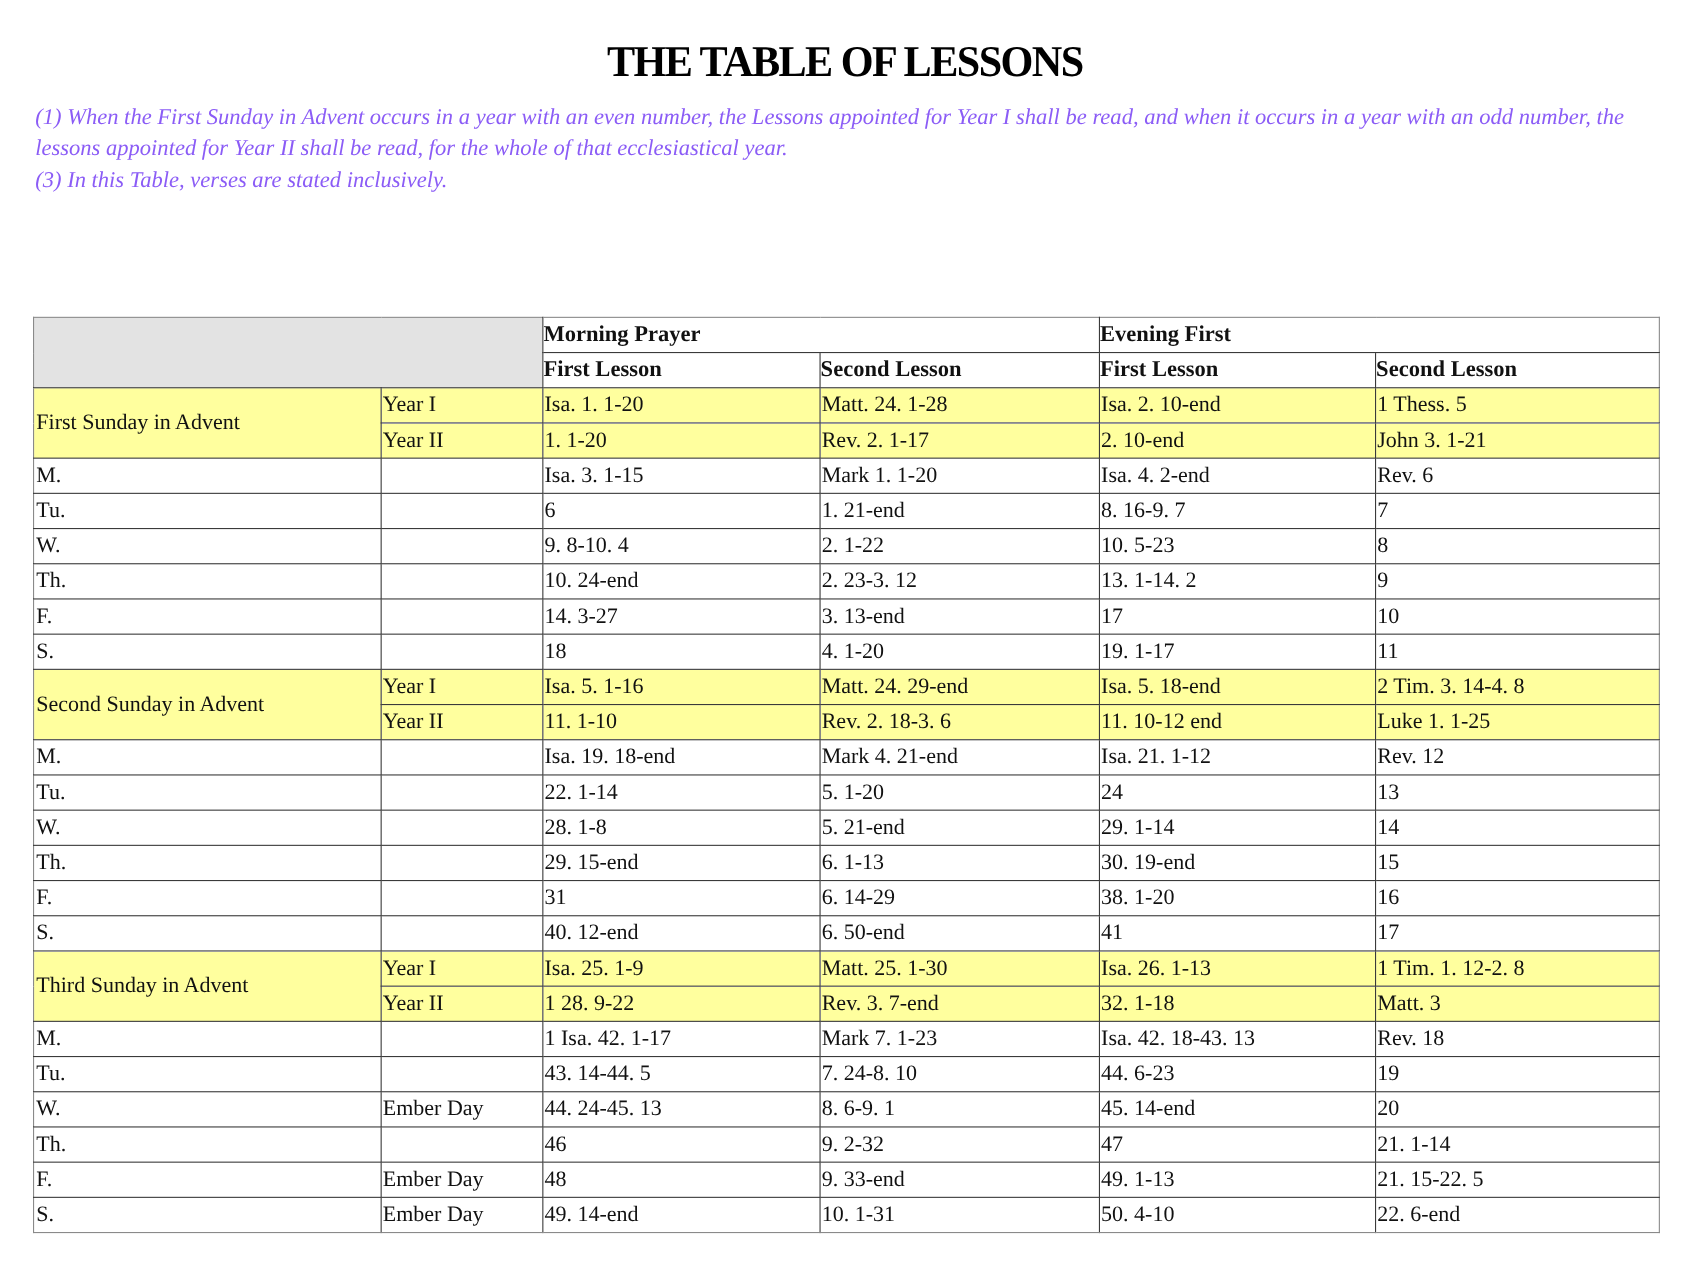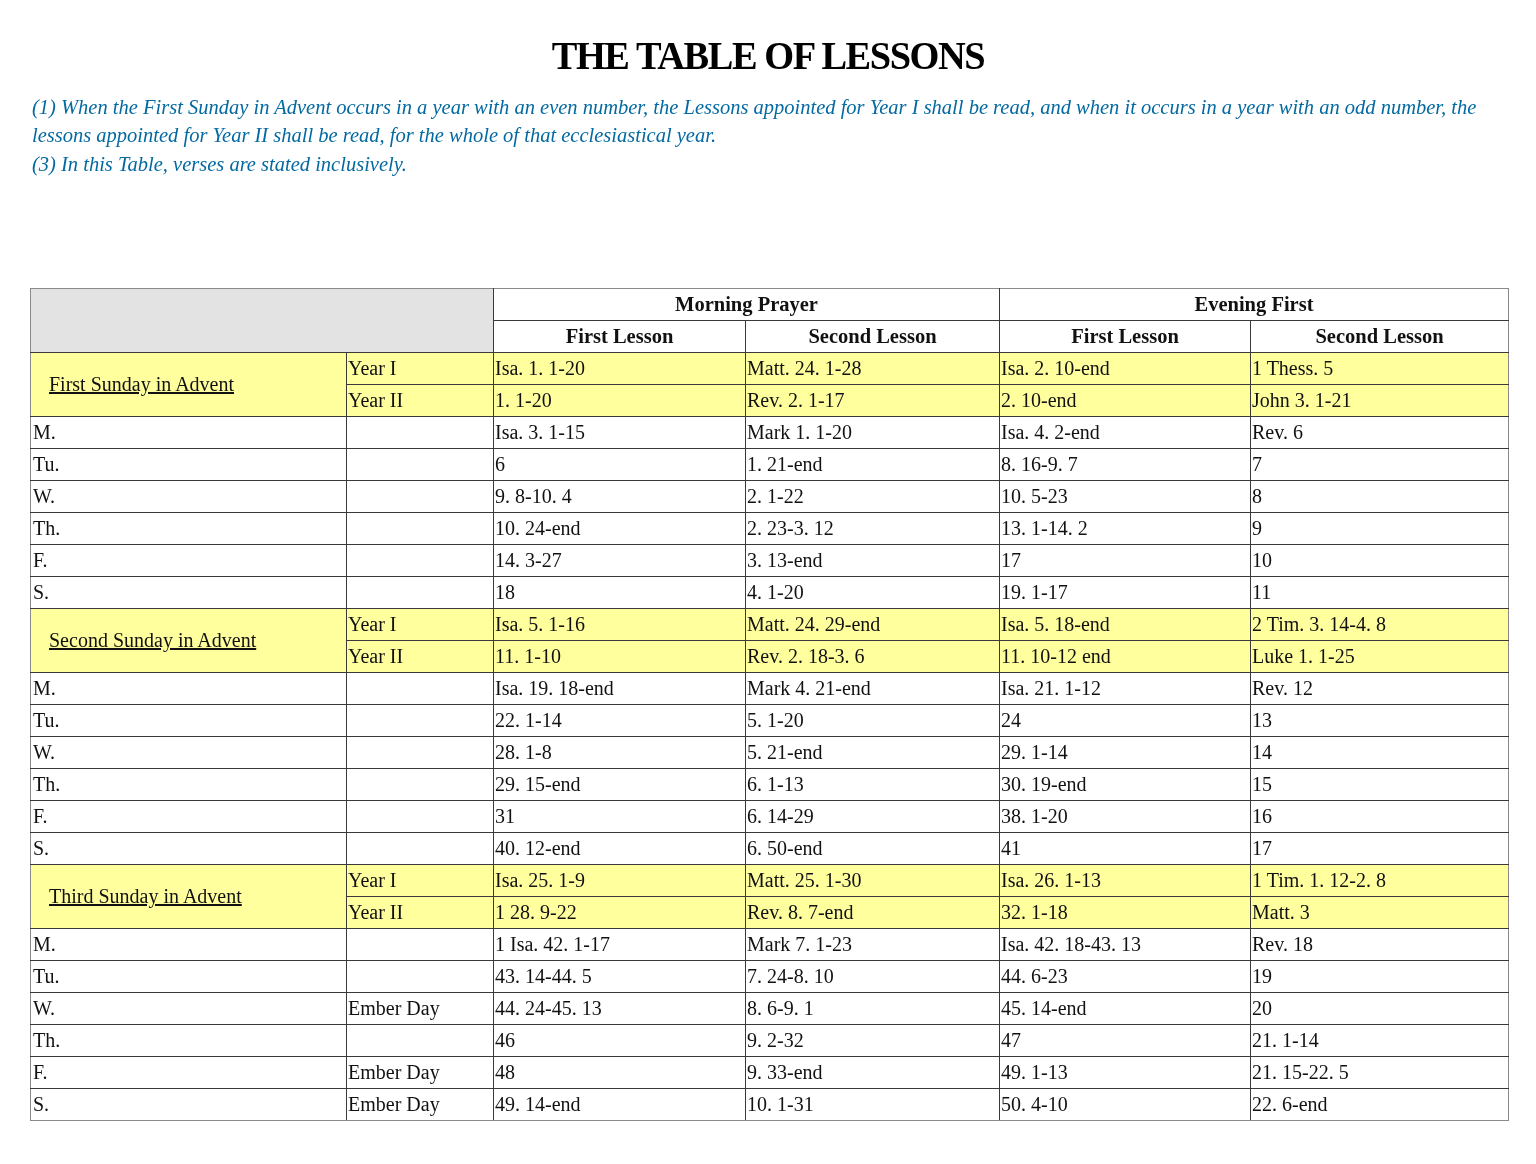"(1) When the First Sunday" .notes { color: #0369a1 -> #8b5cf6 }
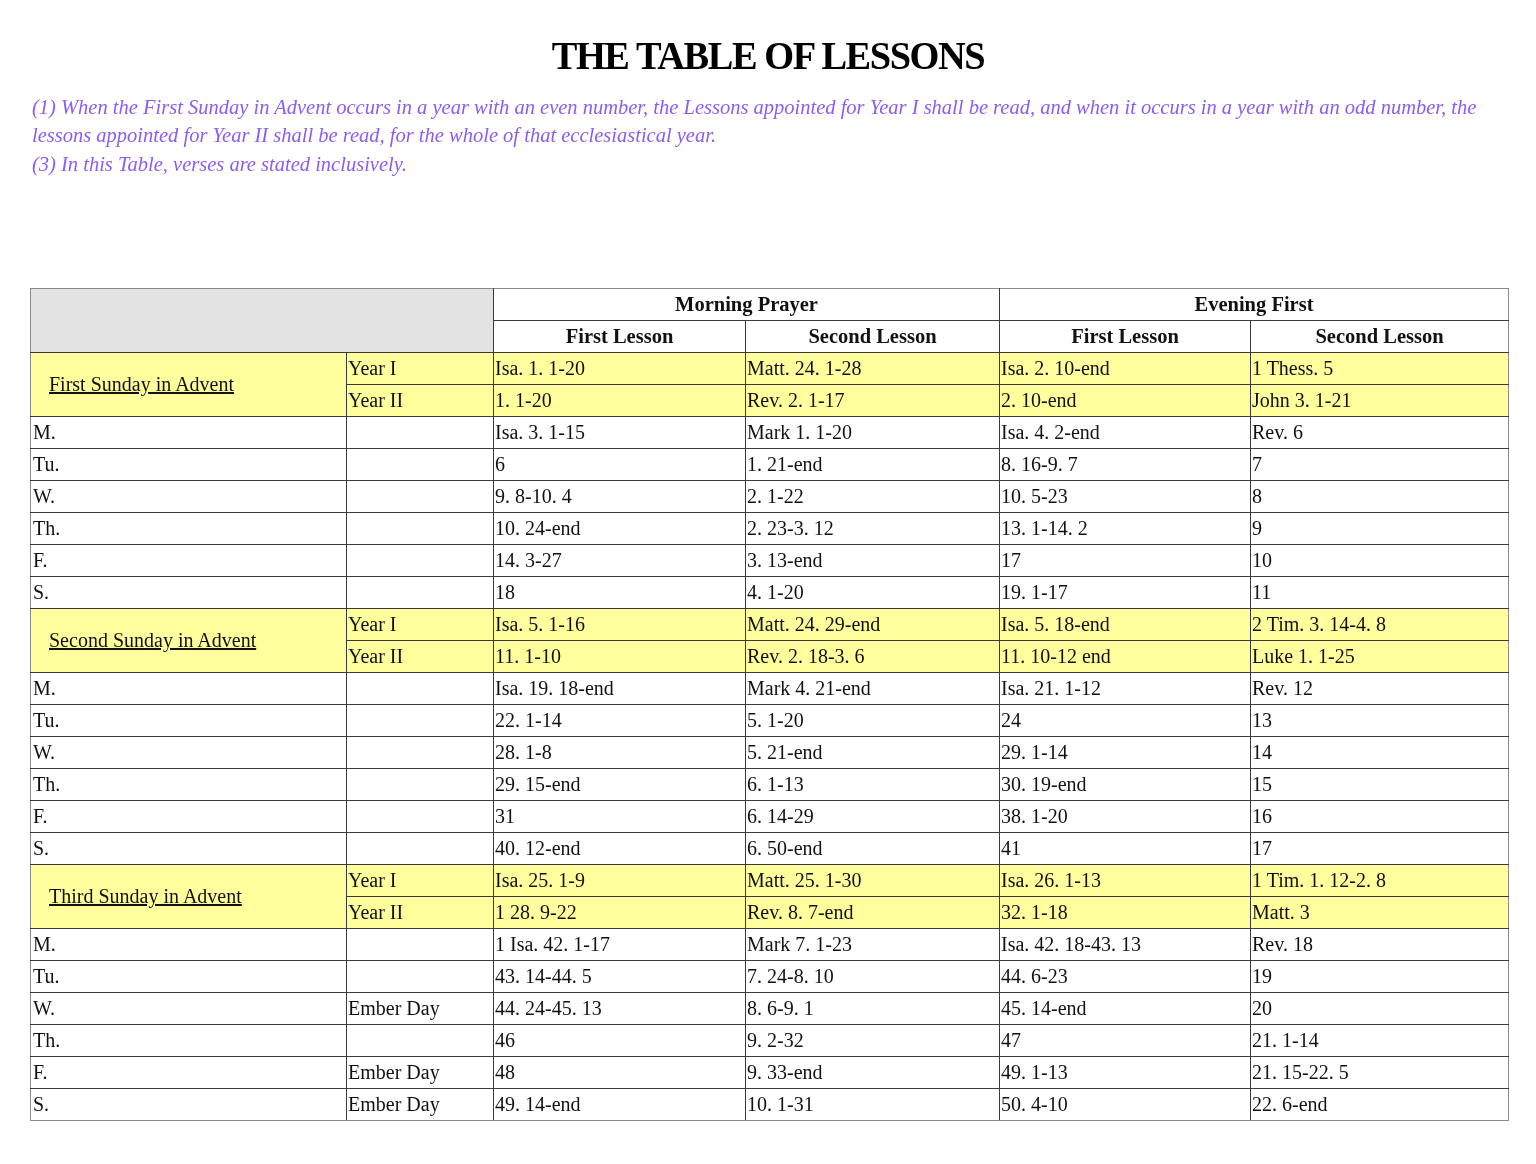"Morning Prayer" table.lessons thead th { text-align: center -> none }
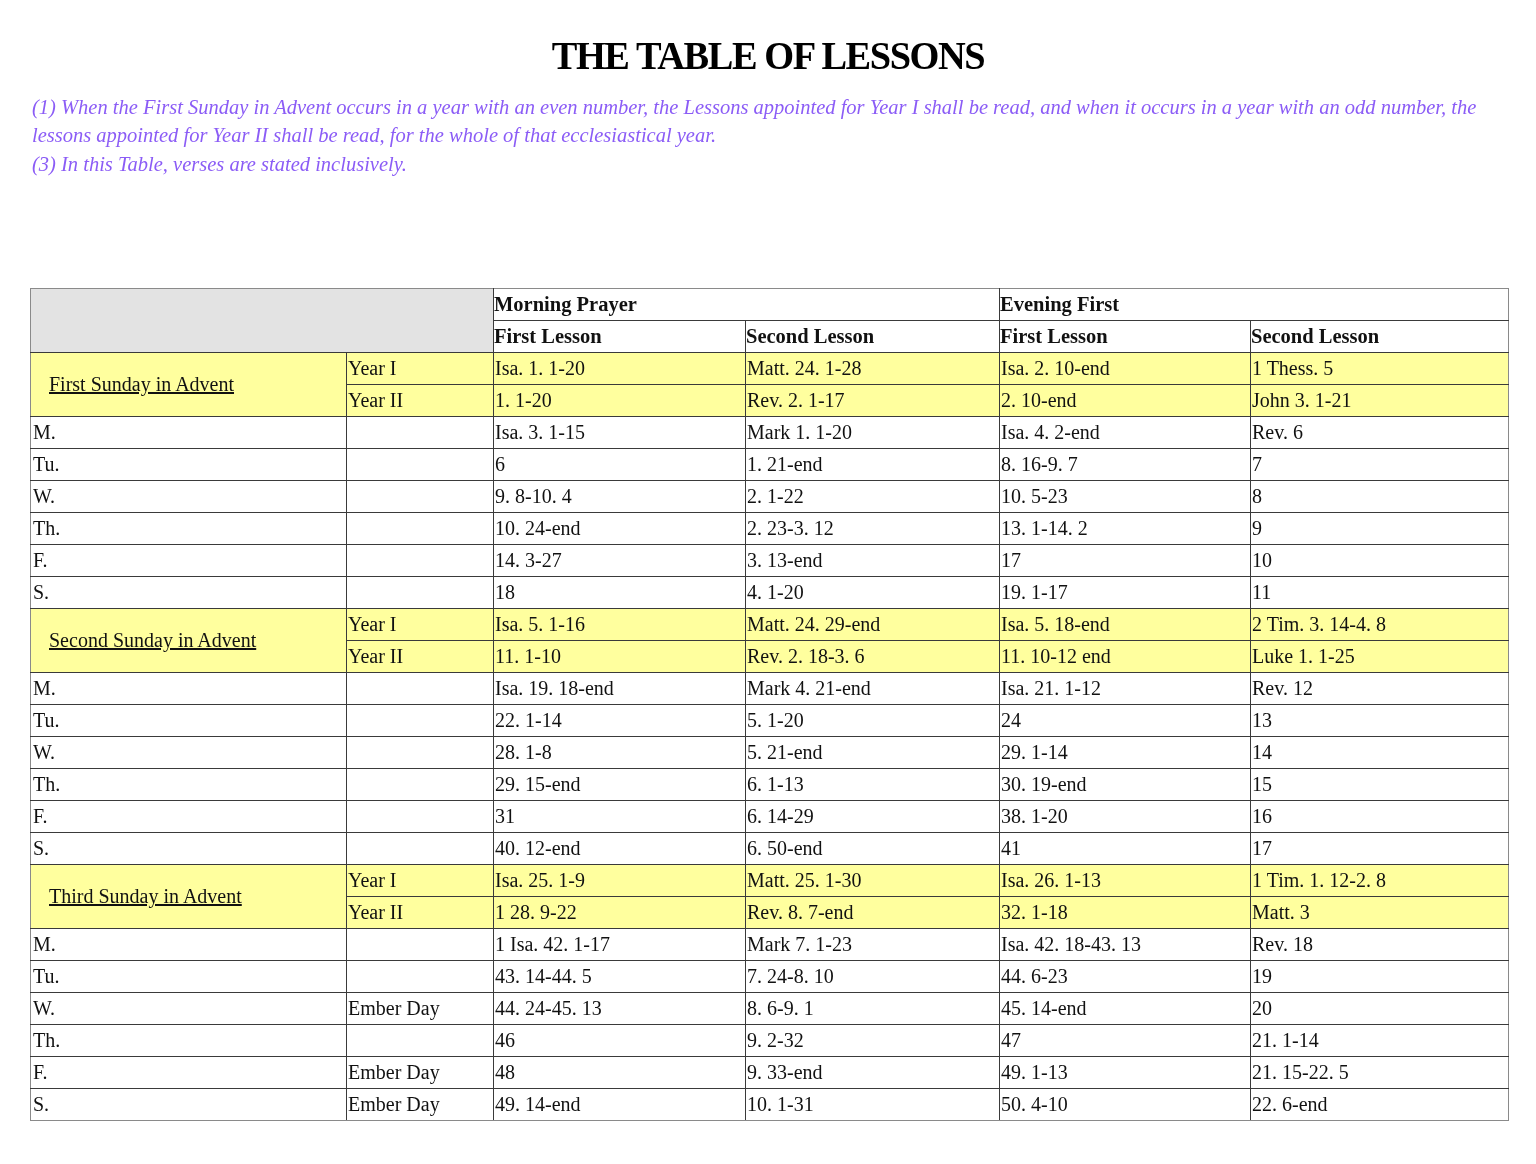"First Sunday in Advent" table.lessons tr.sunday td.sunday-name { padding-left: 18px -> 2px; text-decoration: underline -> none }
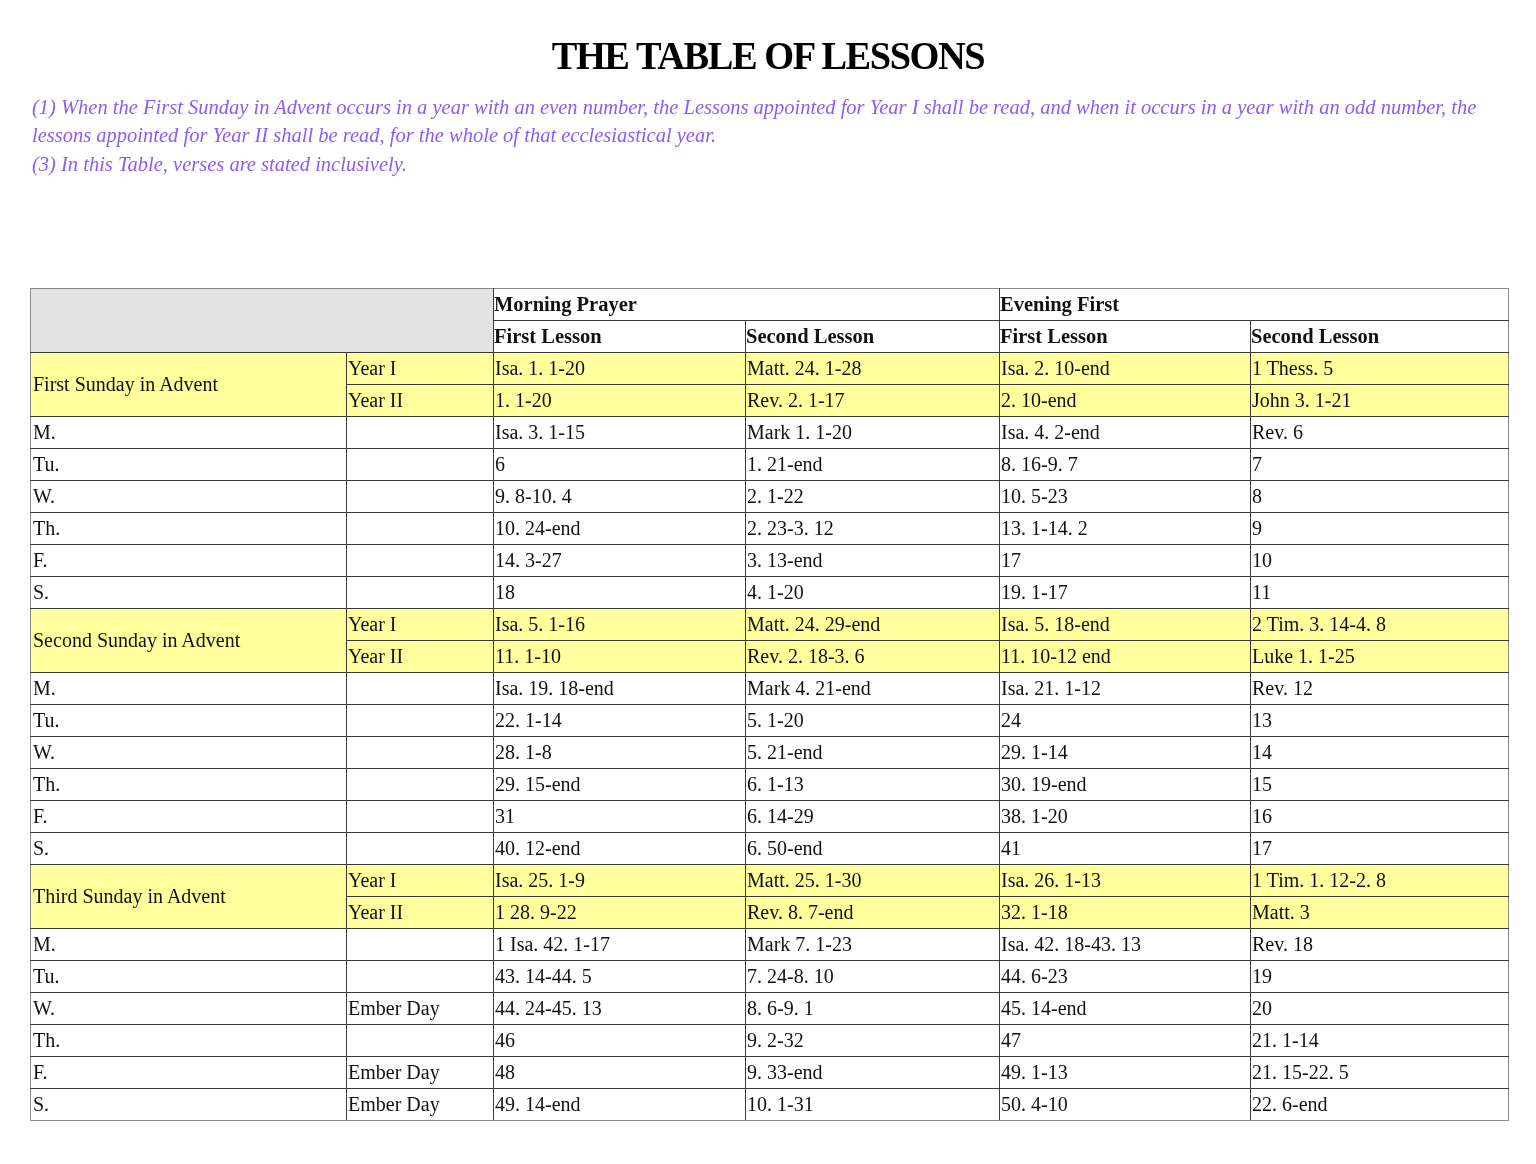"Rev. 8. 7-end" td { text: 8 -> 3 }
